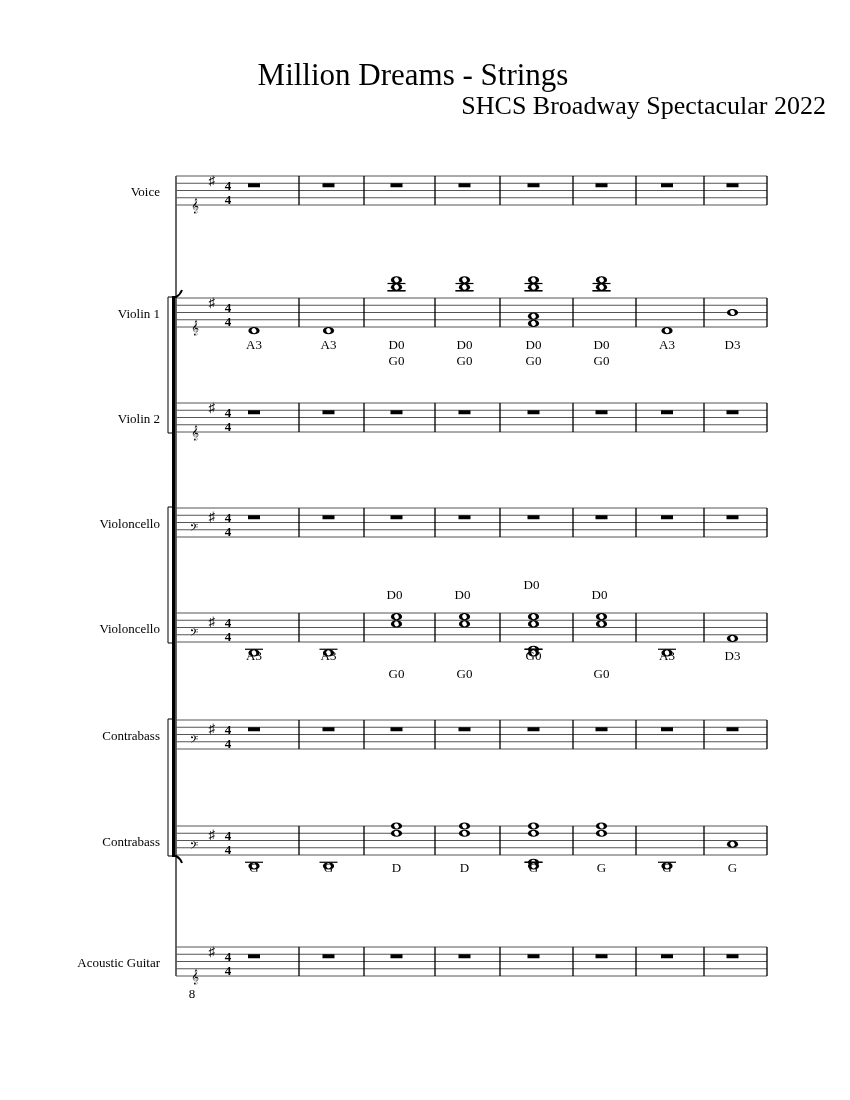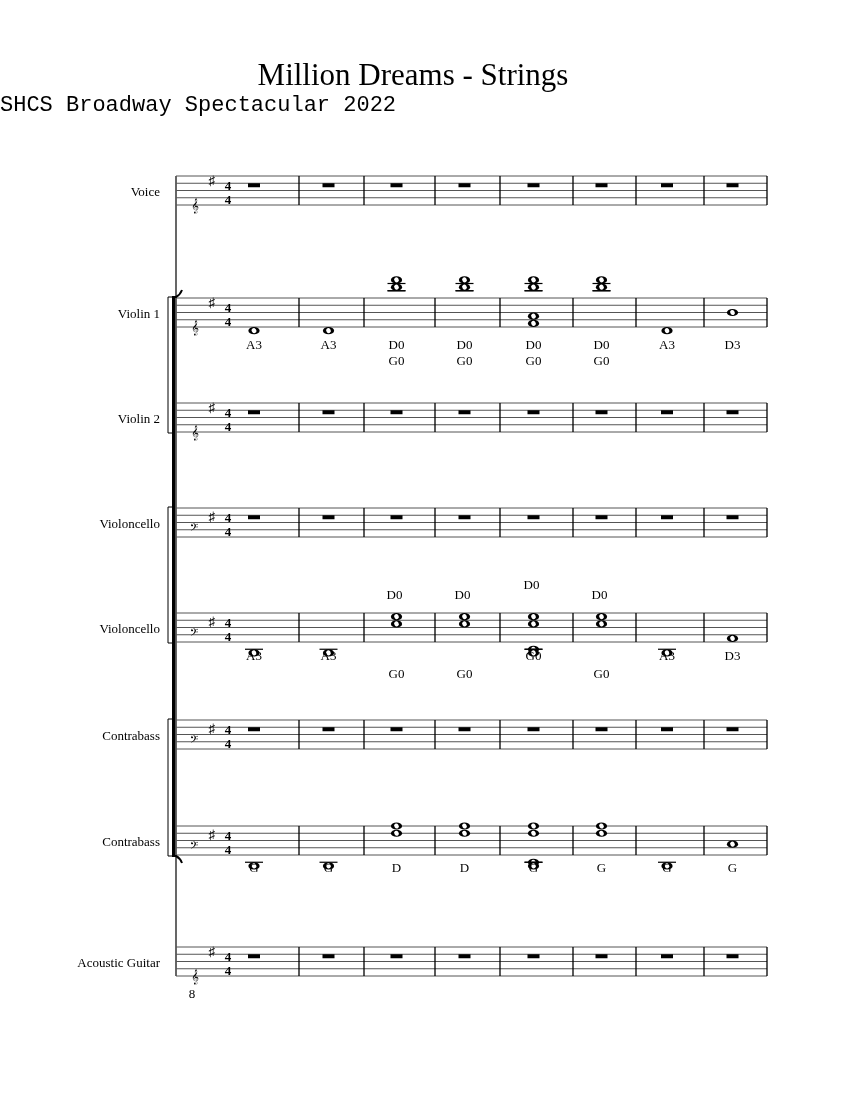"SHCS Broadway Spectacular 2022" .subtitle { font-family: Liberation Mono, monospace -> Liberation Serif, serif; font-size: 22px -> 26px; text-align: left -> right }
